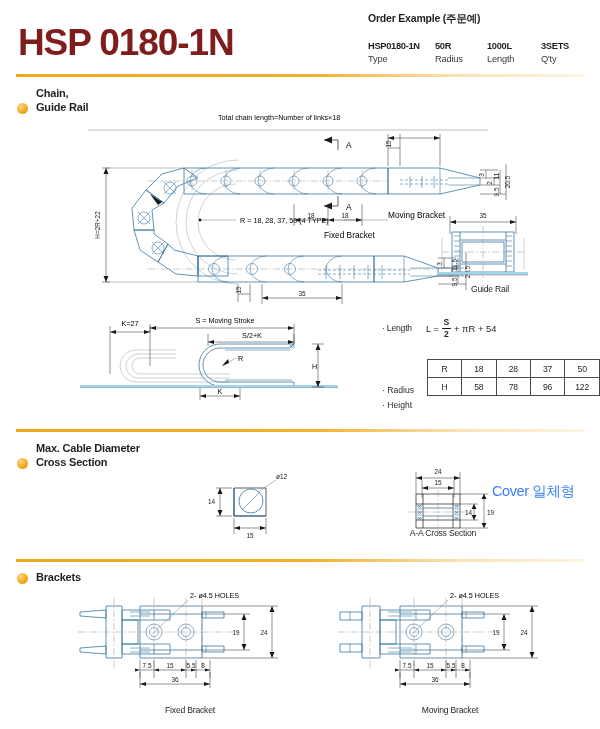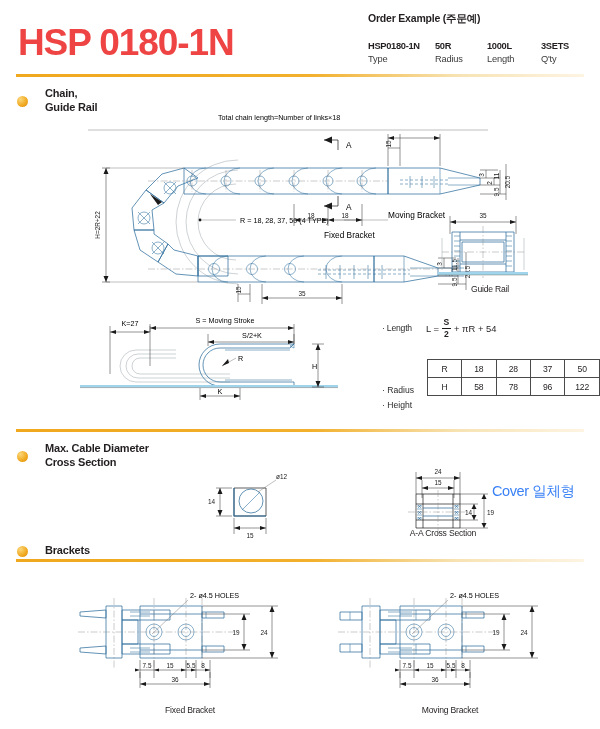"HSP 0180-1N" .model-title { color: #ef4444 -> #7f1d1d }
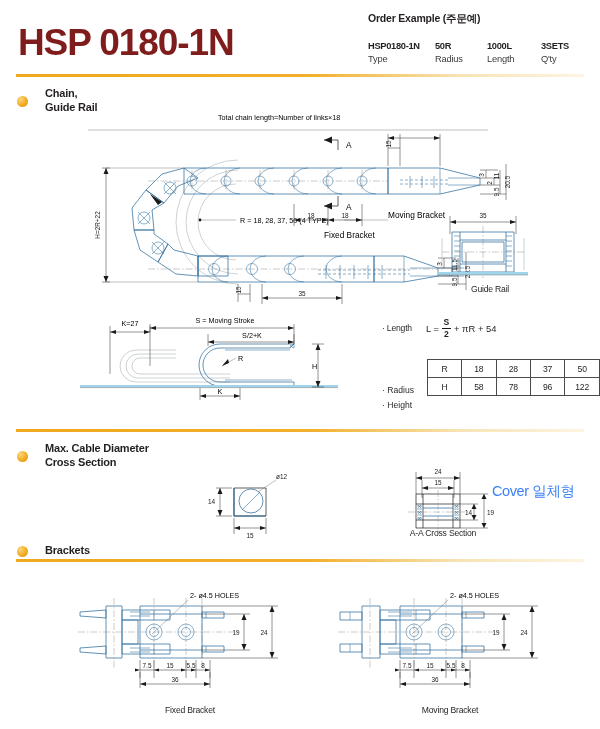"Chain," .sec { align-items: center -> flex-end; gap: 17px -> 8px }
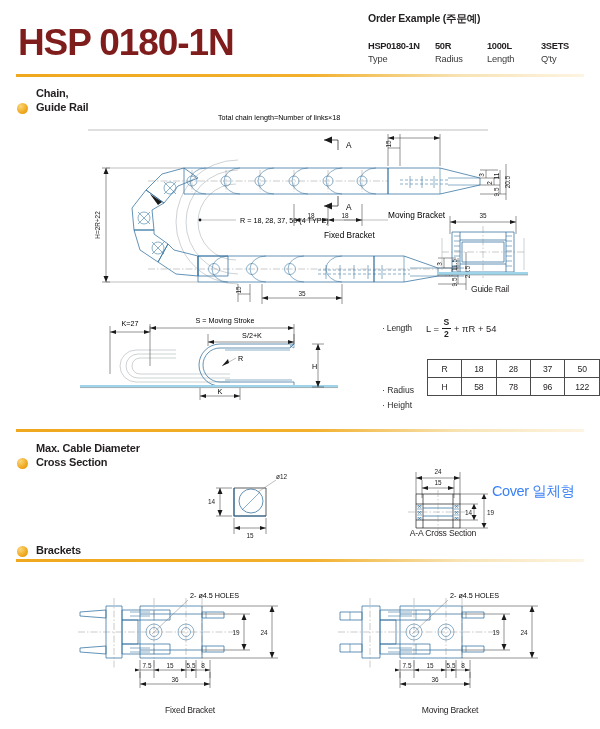"Brackets" div.sec { top: 543px -> 570px }
